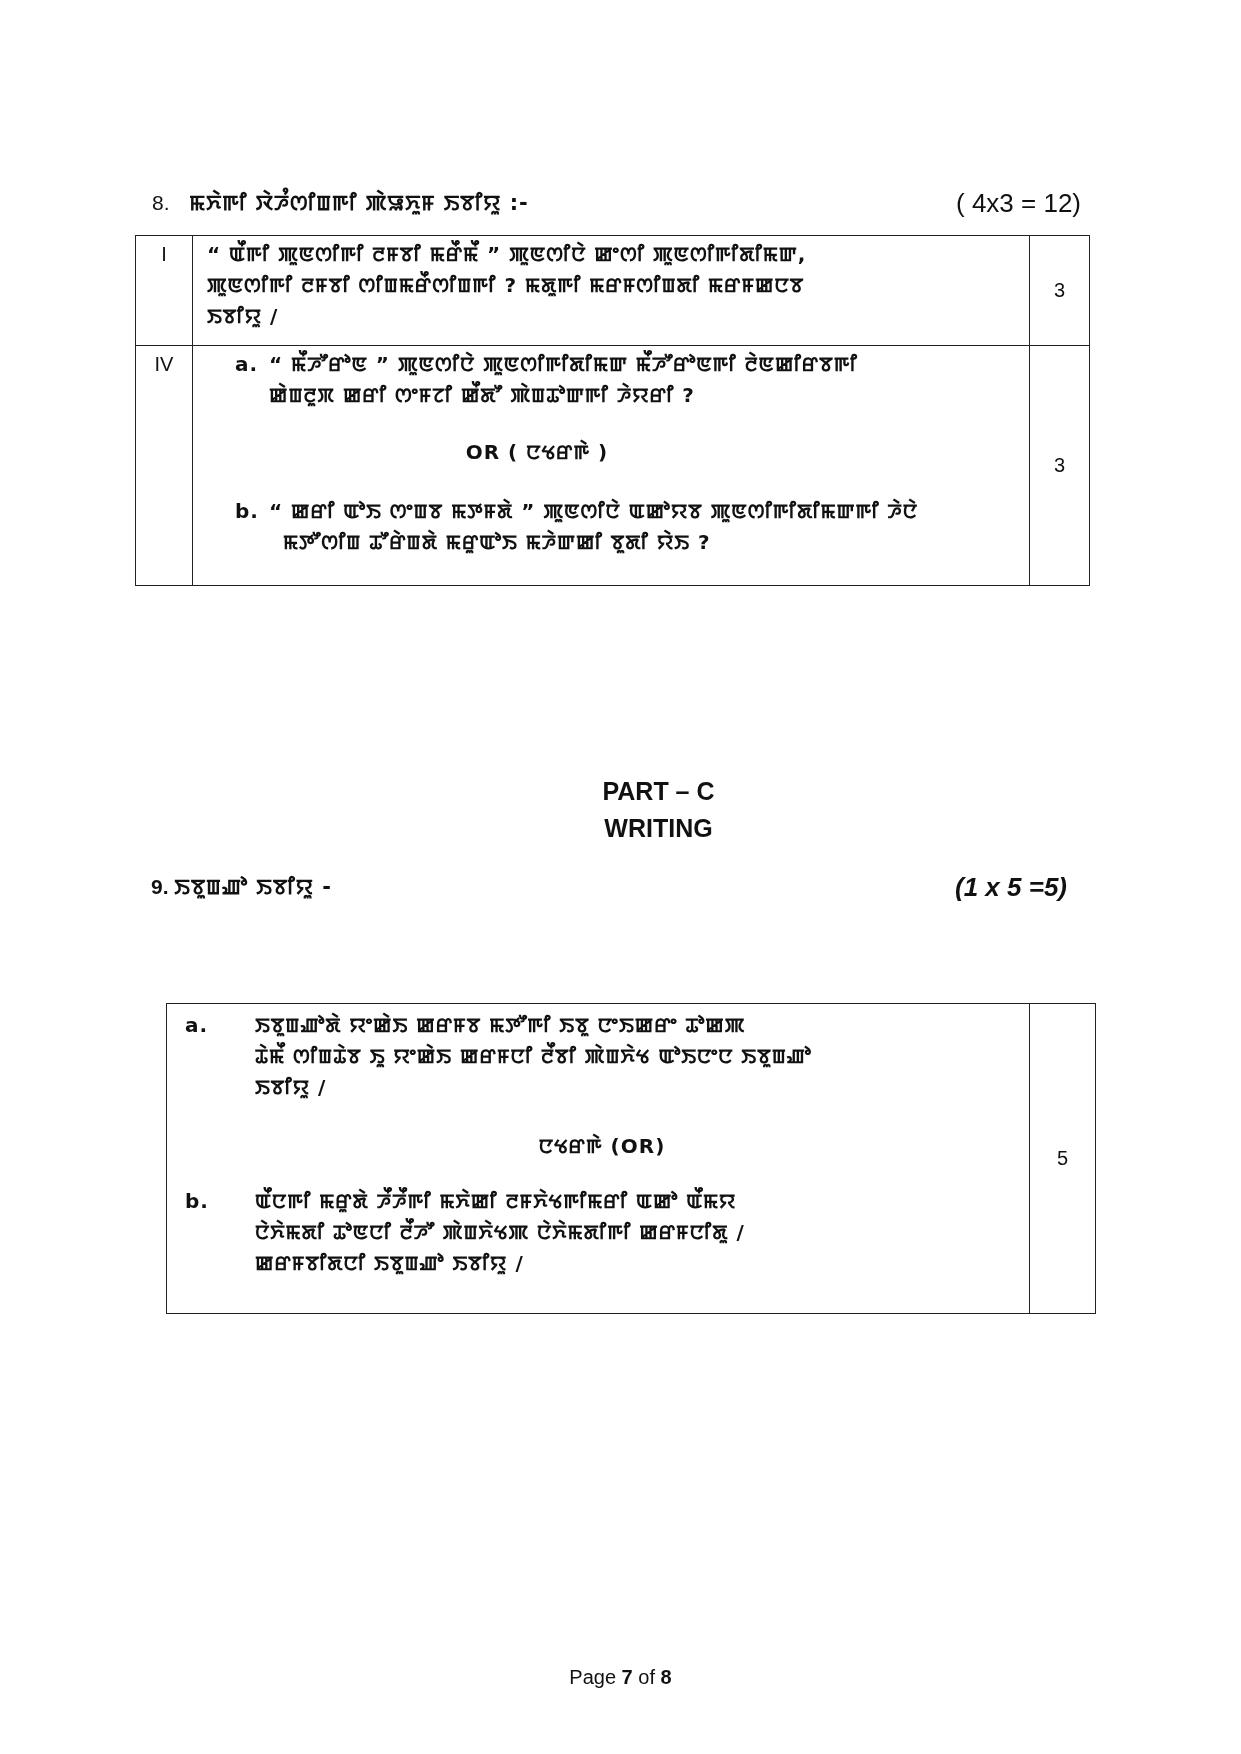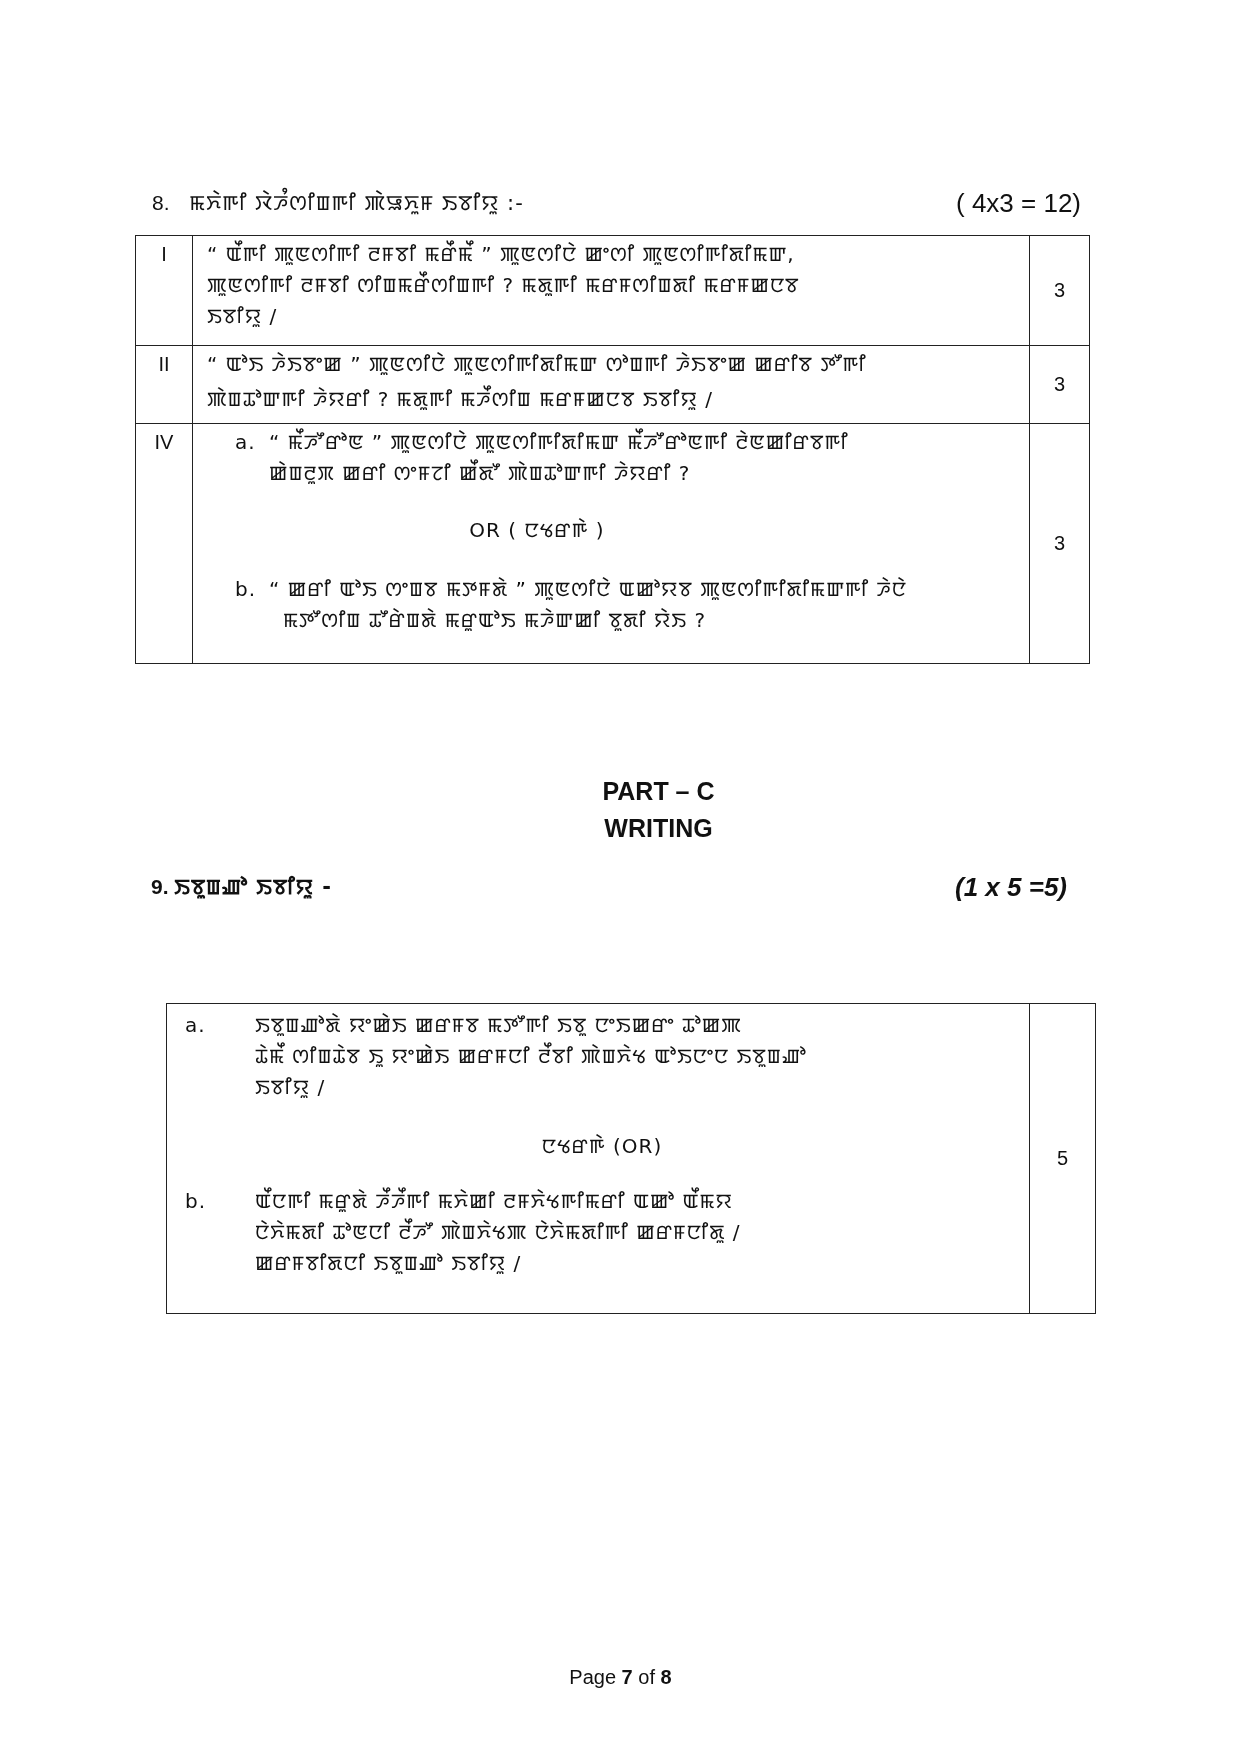"ꯃꯈꯥꯒꯤ ꯋꯥꯍꯪꯁꯤꯡꯒꯤ ꯄꯥꯎꯈꯨꯝ ꯏꯕꯤꯌꯨ :-" .mm { font-weight: none -> bold }
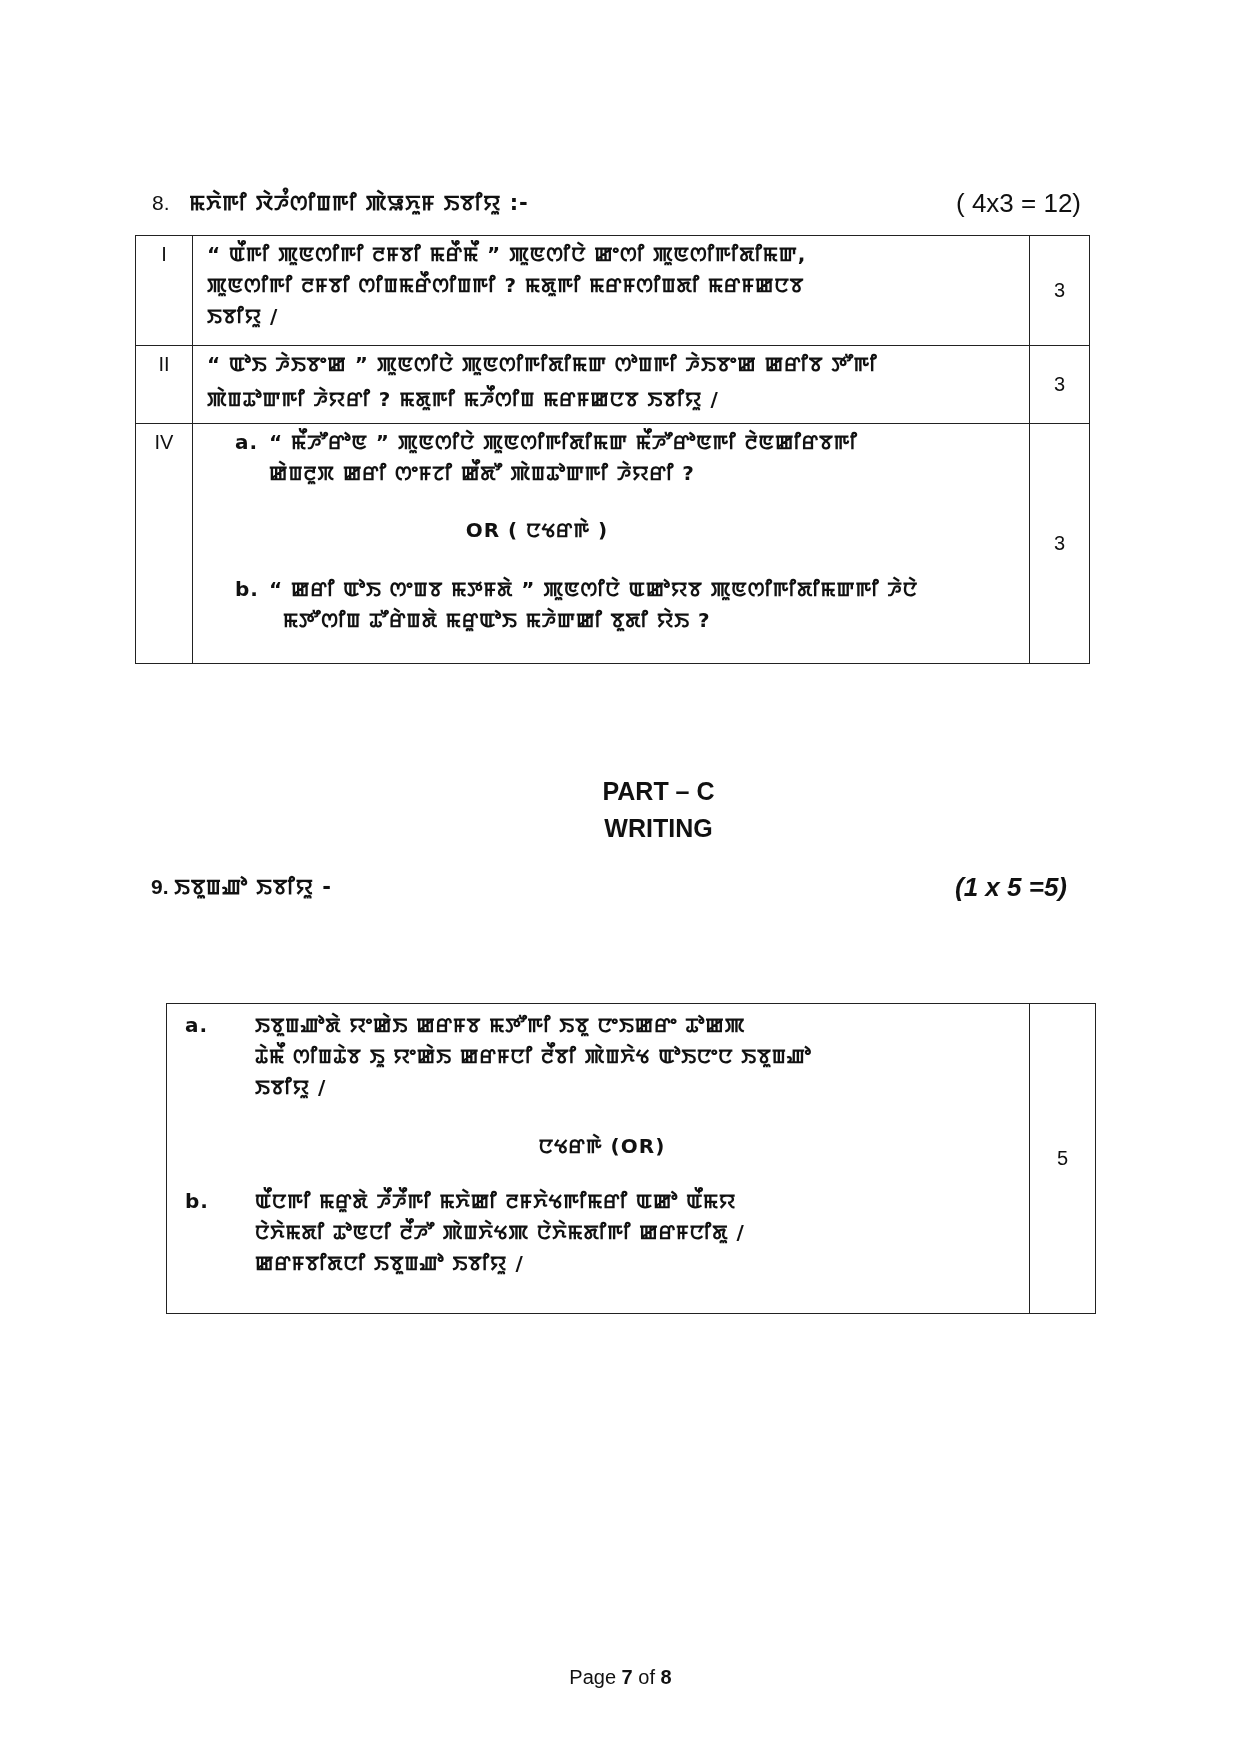"II" tr { html: <tr> <td>II</td> <td> <span>“ ꯑꯣꯏ ꯍꯥꯏꯕꯦꯀ ” ꯄꯨꯟꯁꯤꯅꯥ ꯄꯨꯟꯁꯤꯒꯤꯗꯤꯃꯛ ꯁꯣꯡꯒꯤ ꯍꯥꯏꯕꯦꯀ ꯀꯔꯤꯕ ꯇꯧꯒꯤ</span> <span>ꯄꯥꯡꯊꯣꯛꯒꯤ ꯍꯥꯌꯔꯤ ? ꯃꯗꯨꯒꯤ ꯃꯍꯩꯁꯤꯡ ꯃꯔꯝꯀꯅꯕ ꯏꯕꯤꯌꯨ /</span> </td> <td>3</td> </tr> -> none }
